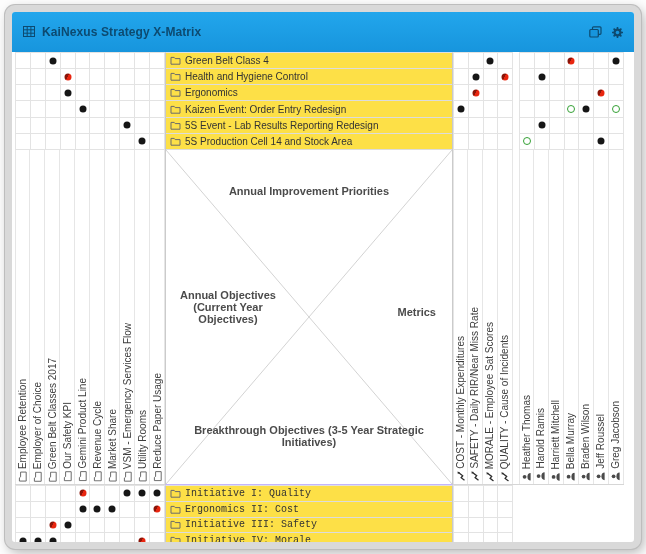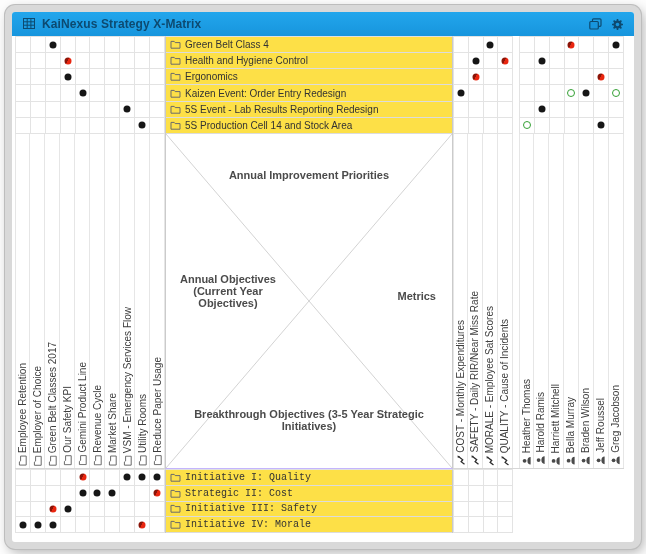"KaiNexus Strategy X-Matrix" .titlebar { height: 24px -> 40px }
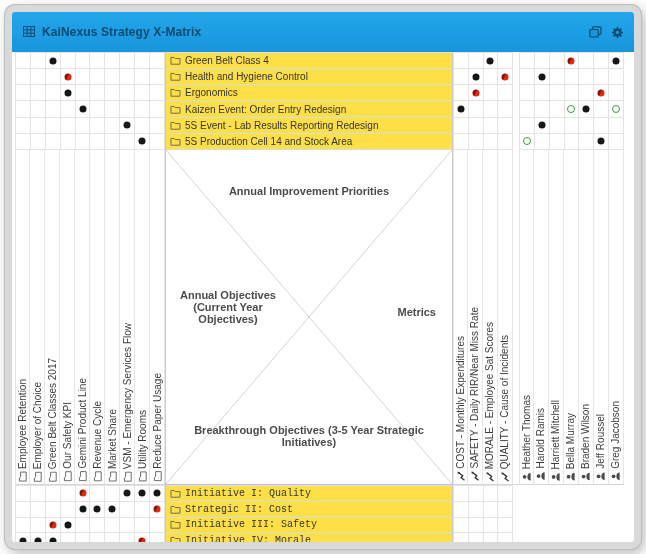"Strategic II: Cost" span { text: Strategic -> Ergonomics }
